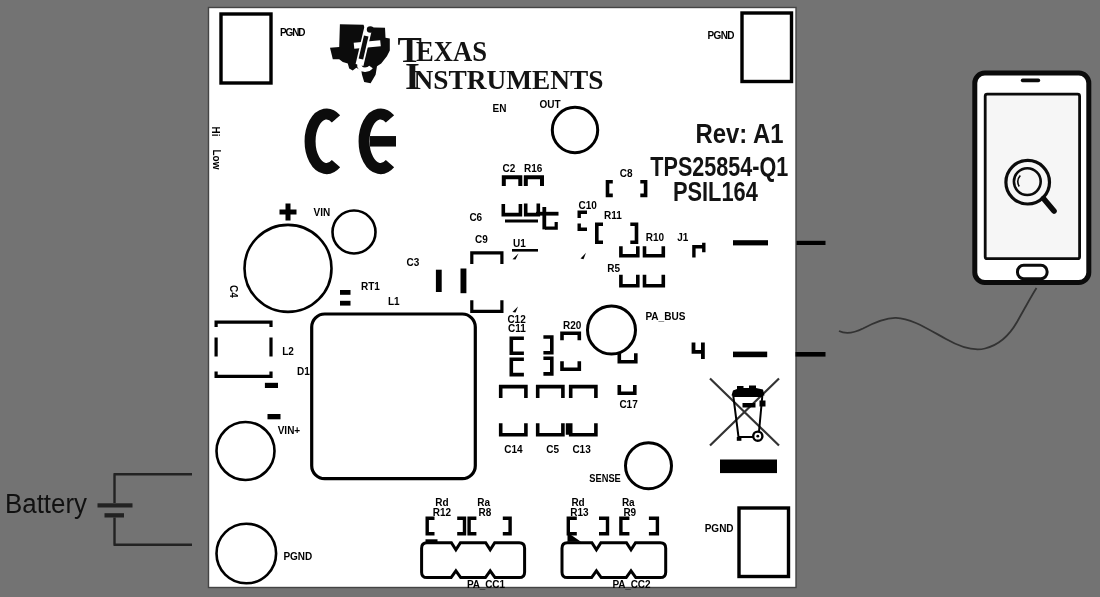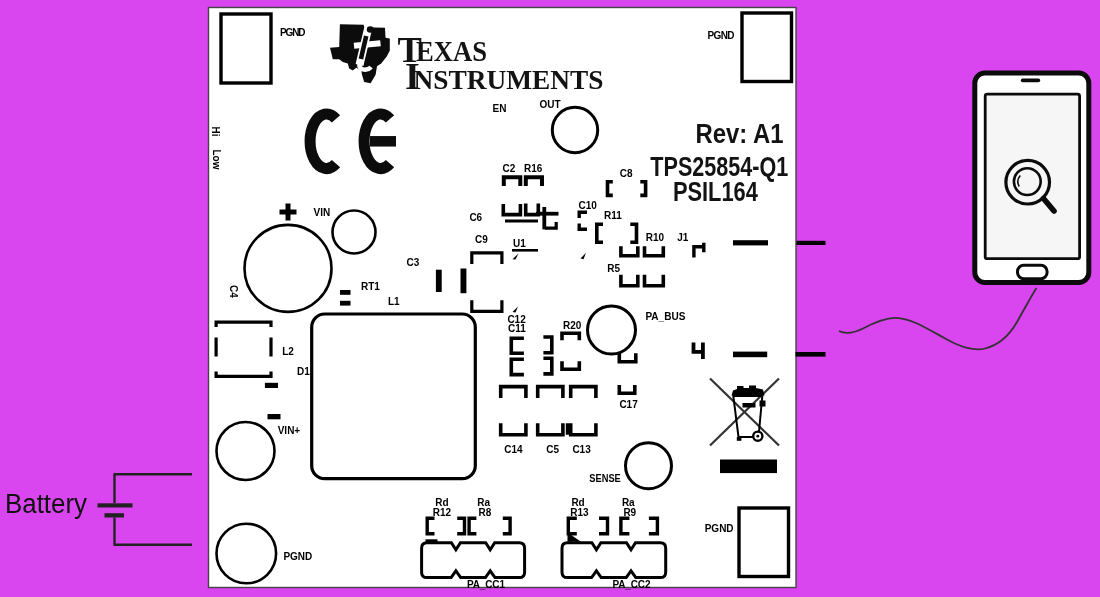"PGND" .wrap { background: #d946ef -> #737373 }
